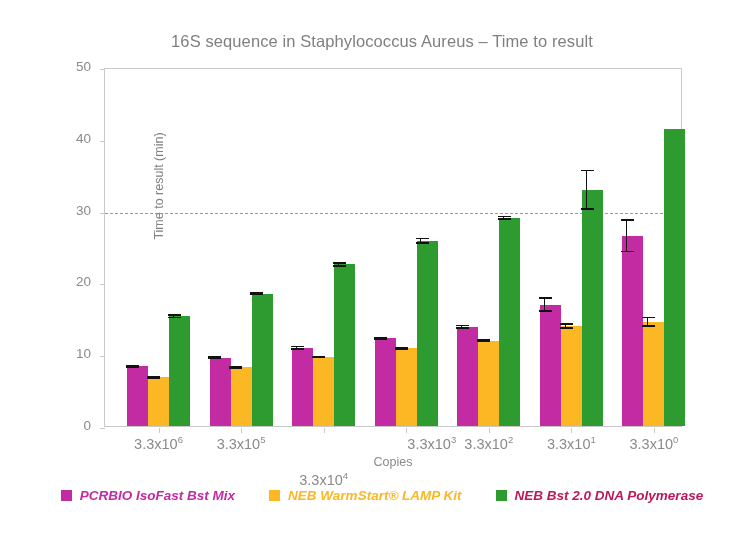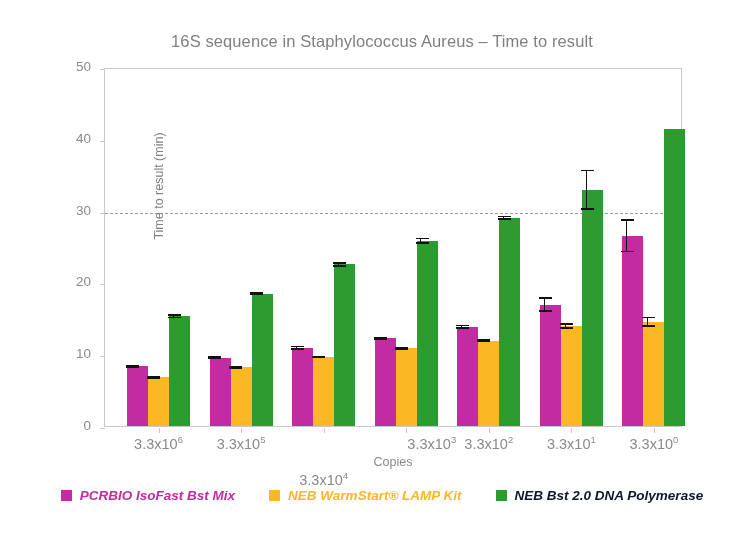"NEB Bst 2.0 DNA Polymerase" span.legend-text { color: #0f172a -> #be185d }
